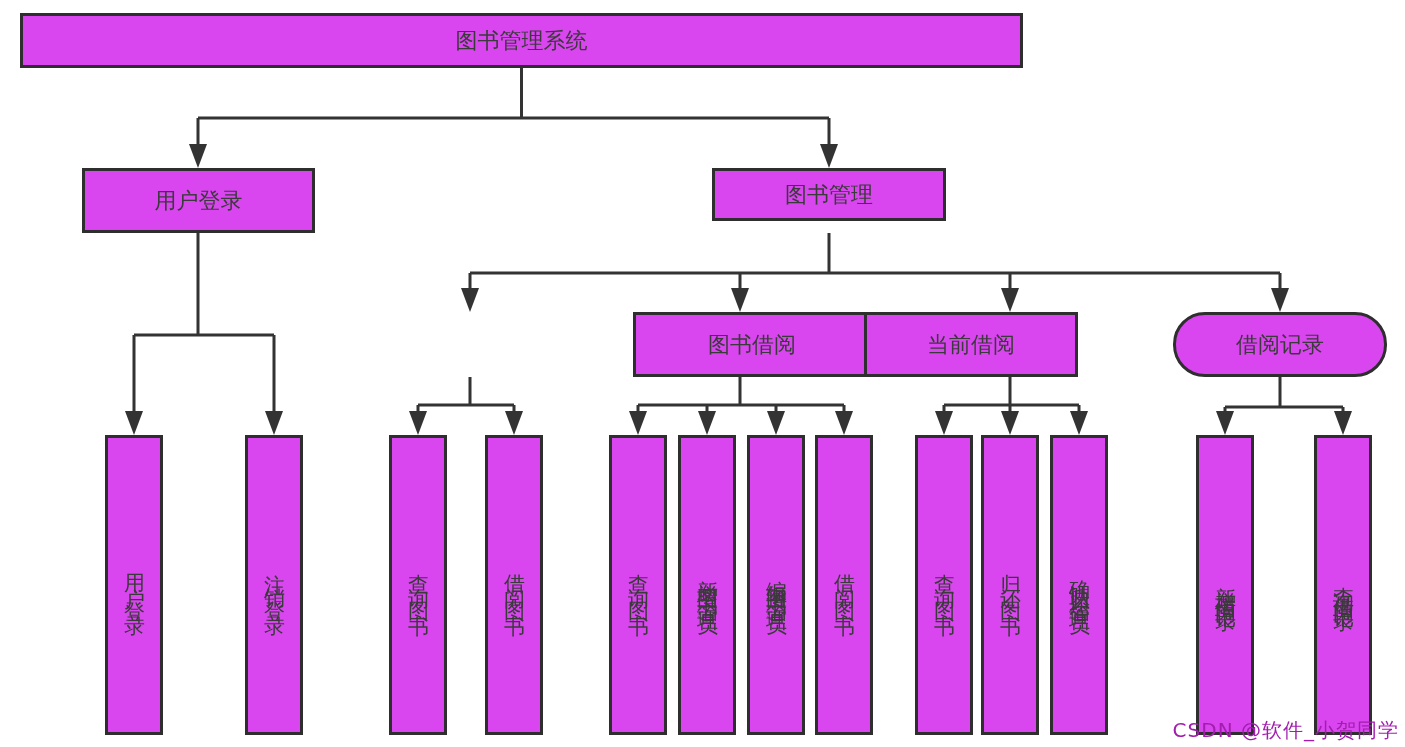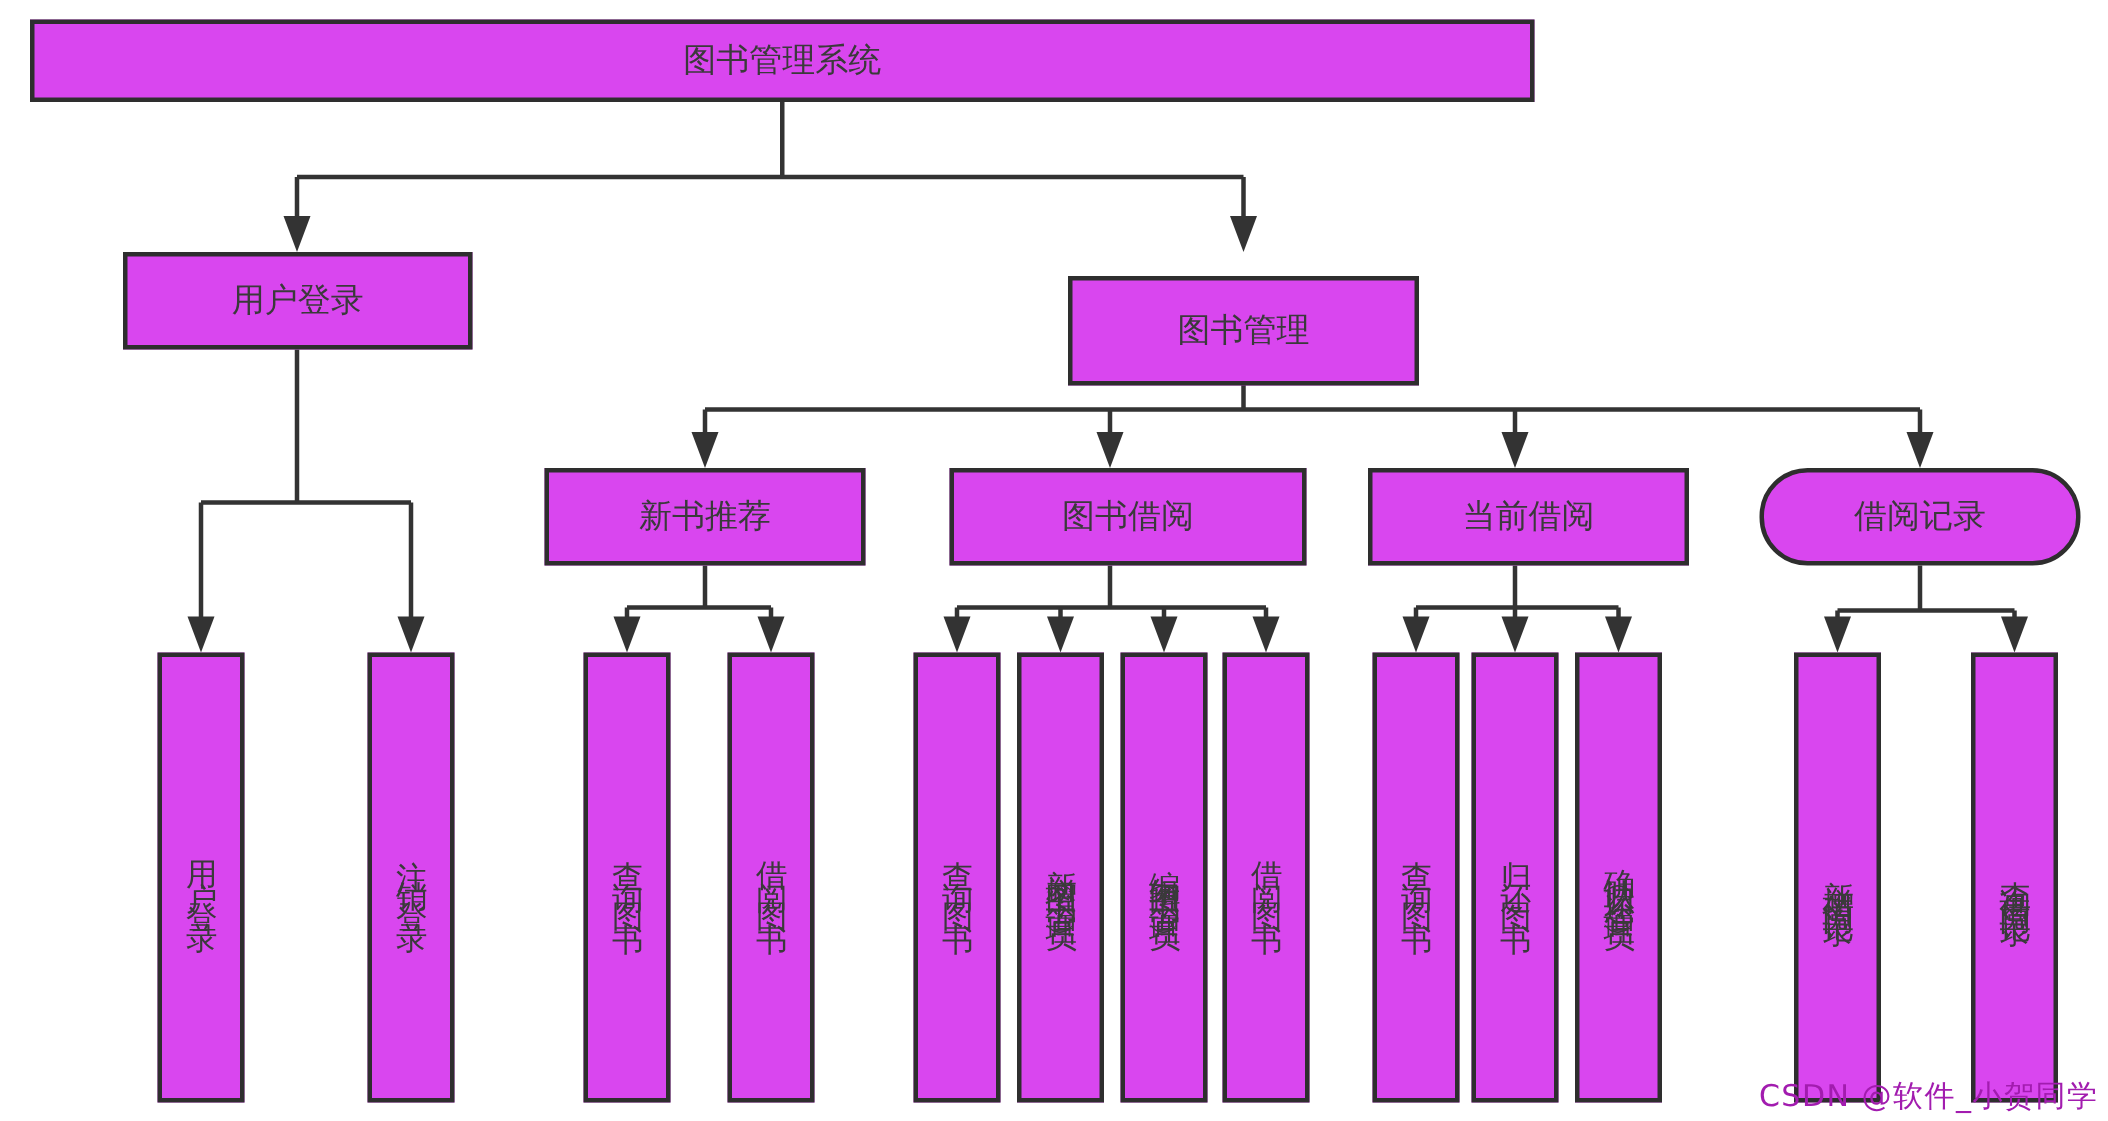"图书管理" div.node { height: 73px -> 53px; margin-top: 16px -> none }
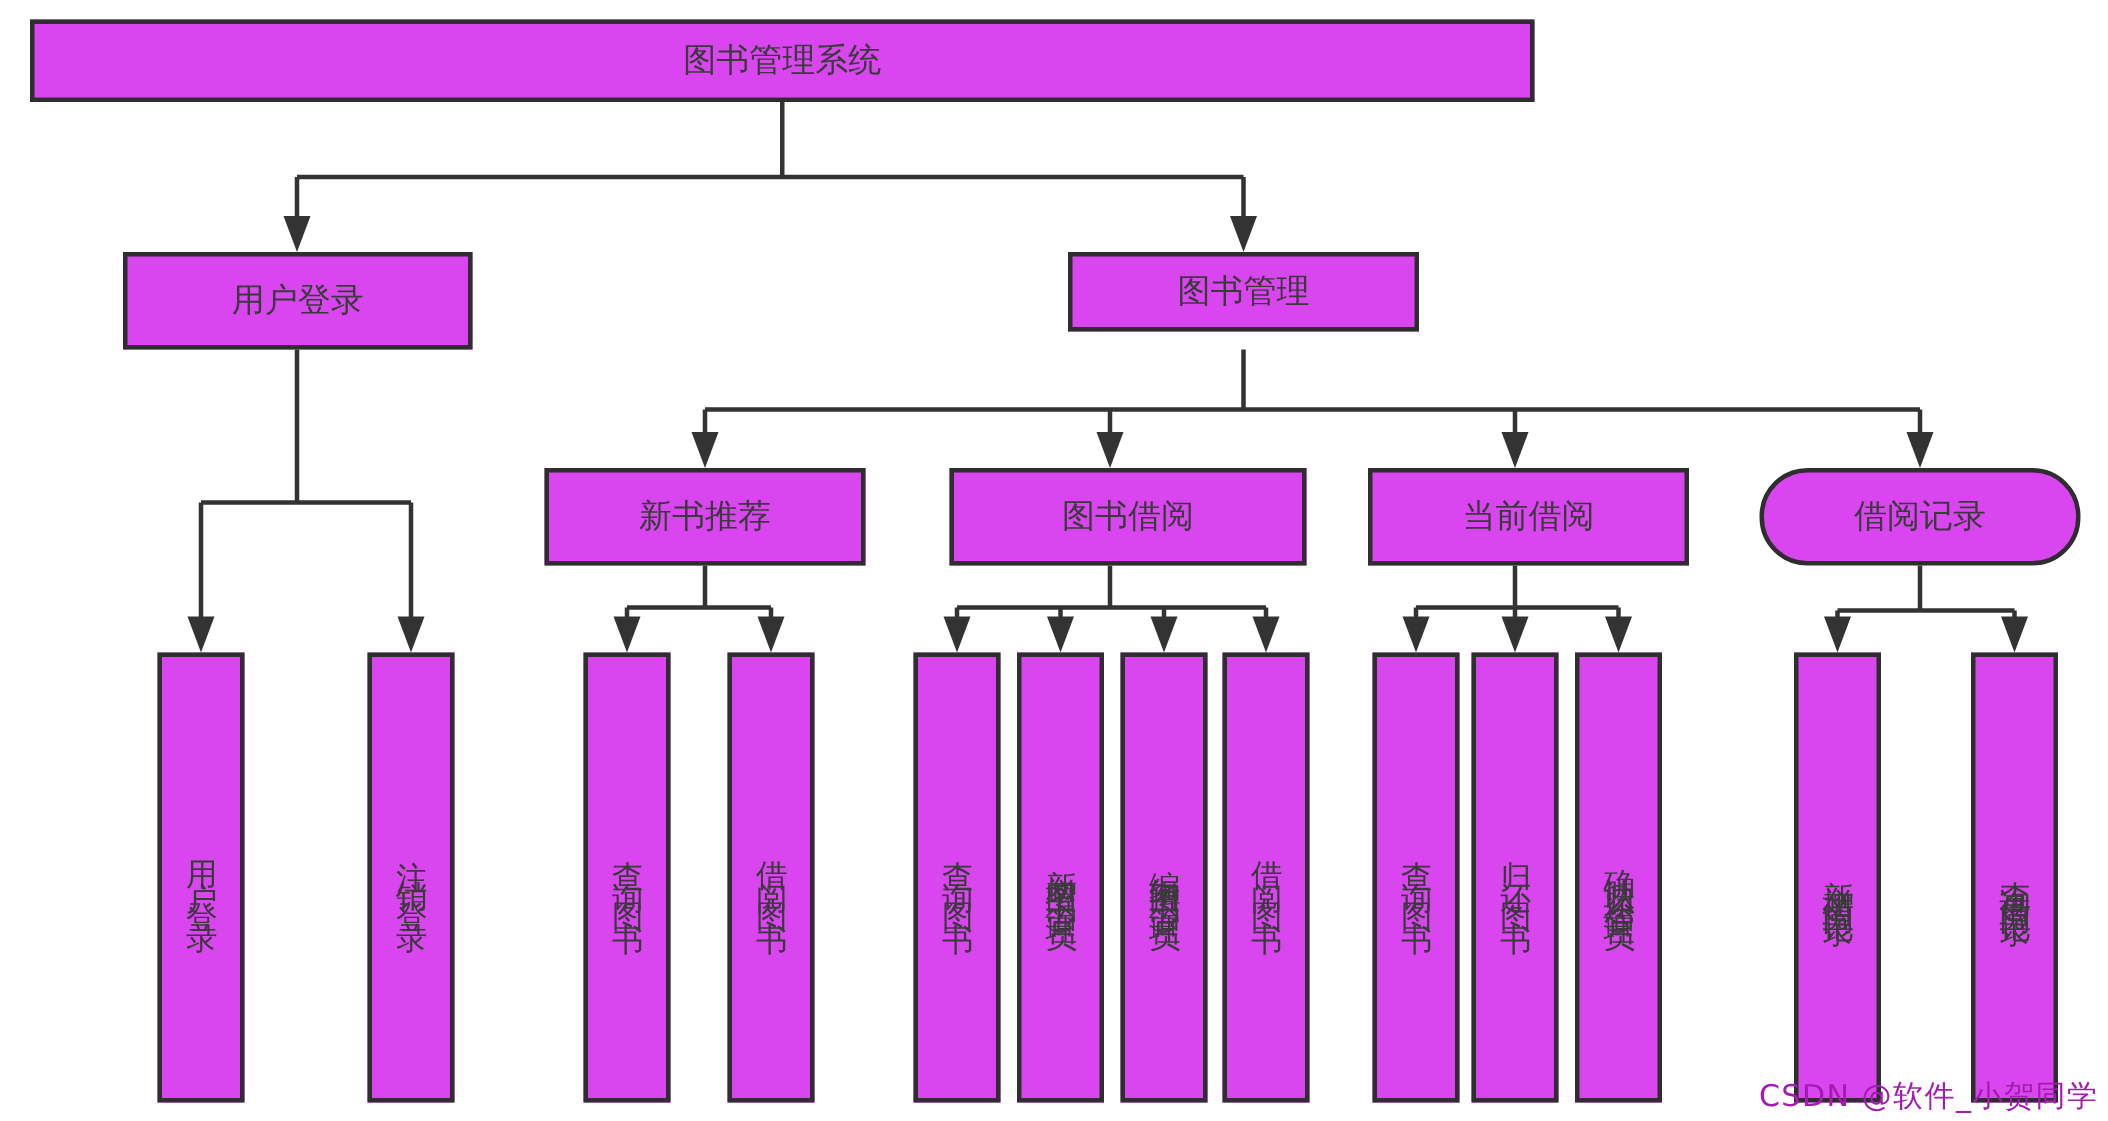"新书推荐" div.node { html: <div>新书推荐</div> -> none }
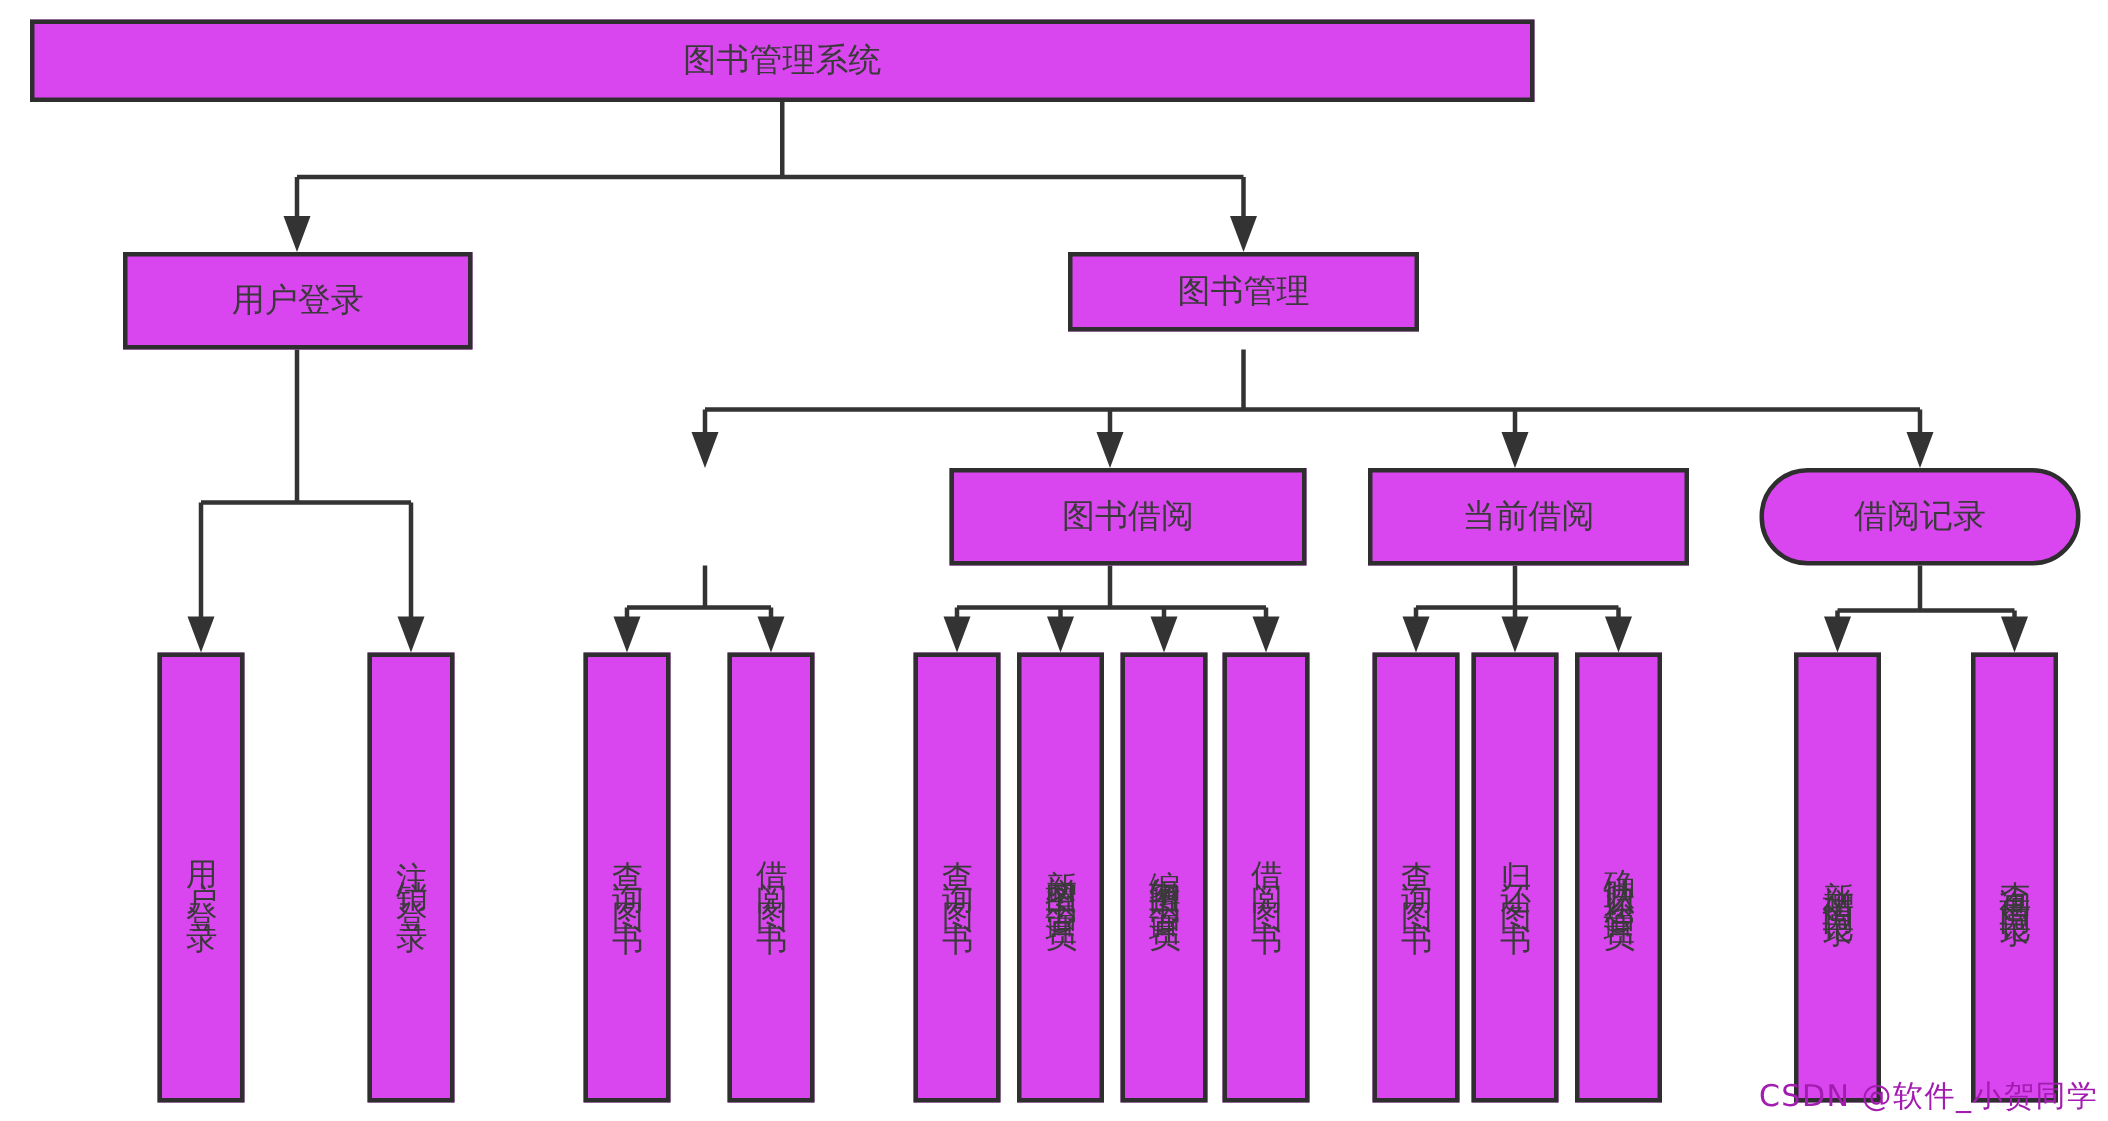"当前借阅" div.node { left: 912px -> 864px }
